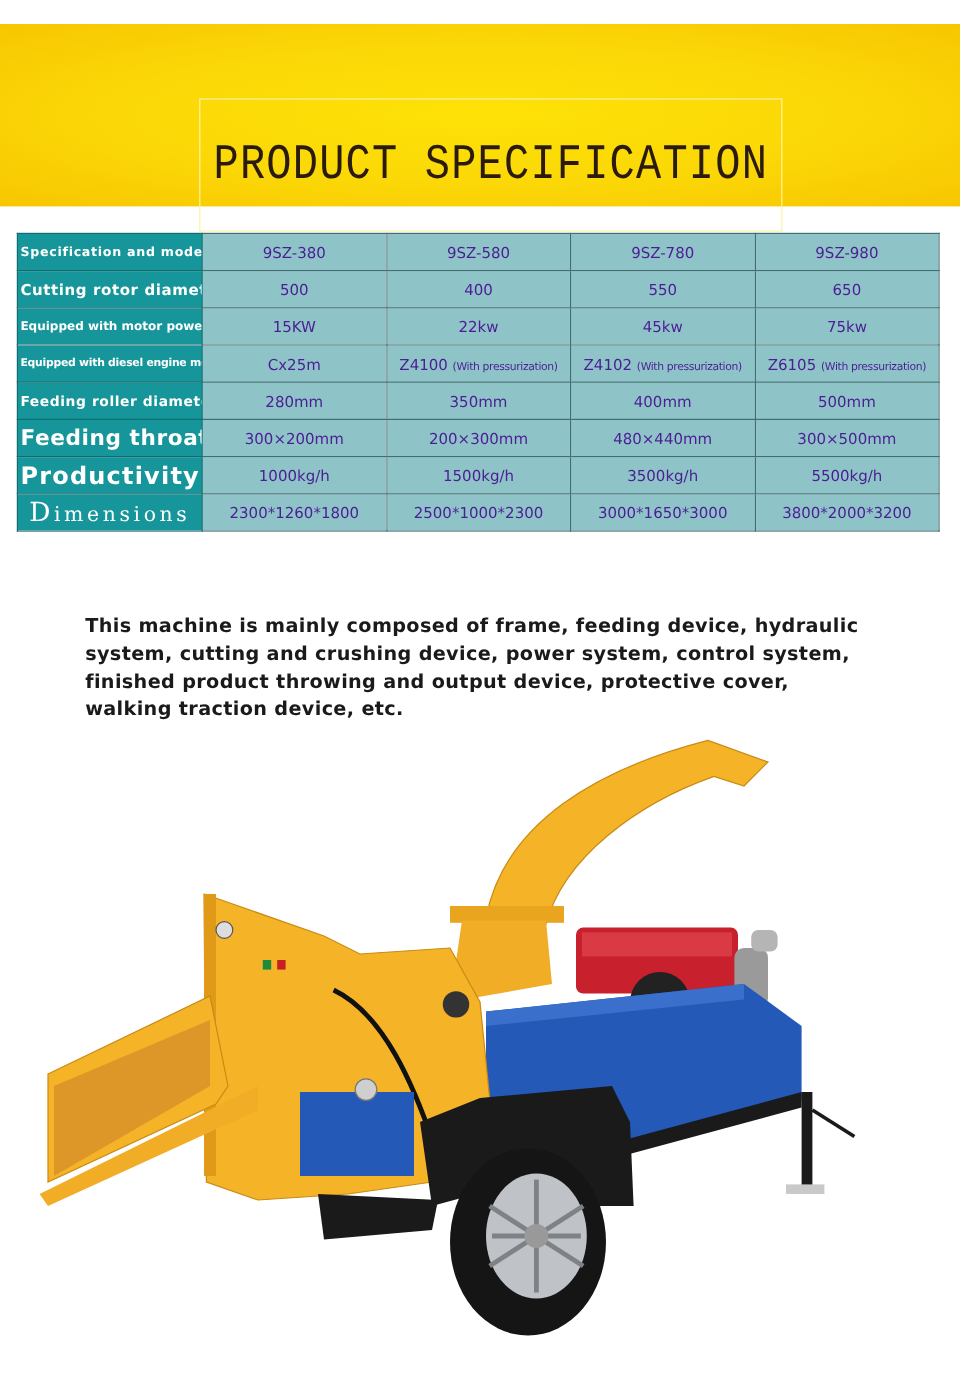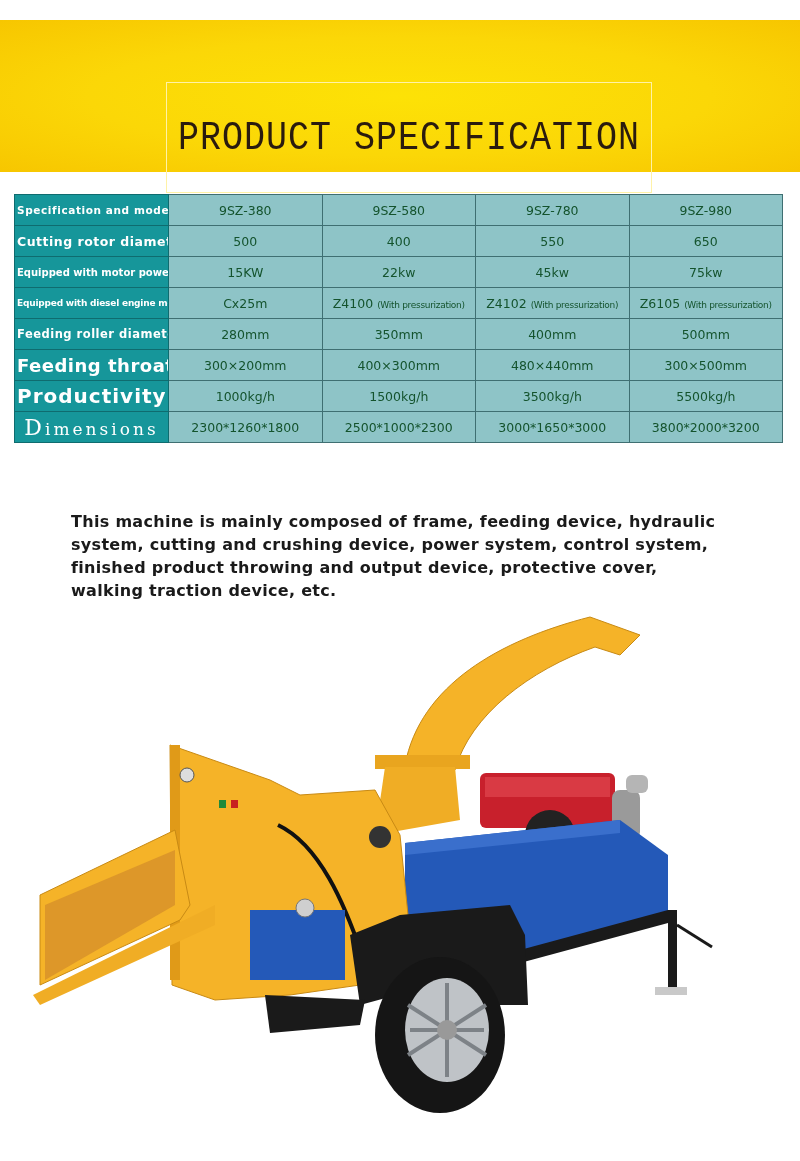"9SZ-380" .spec-table td.cell { color: #14532d -> #4c1d95 }
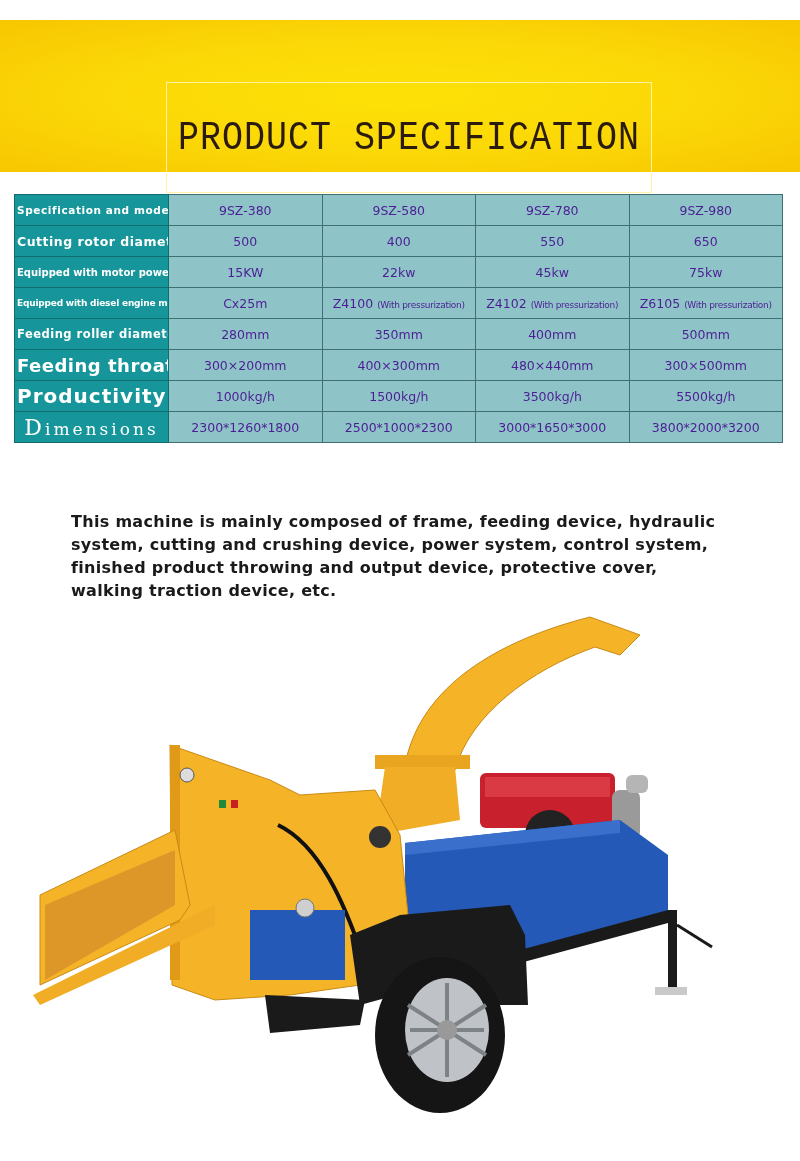"400×300mm" td.cell { text: 400 -> 200 }
